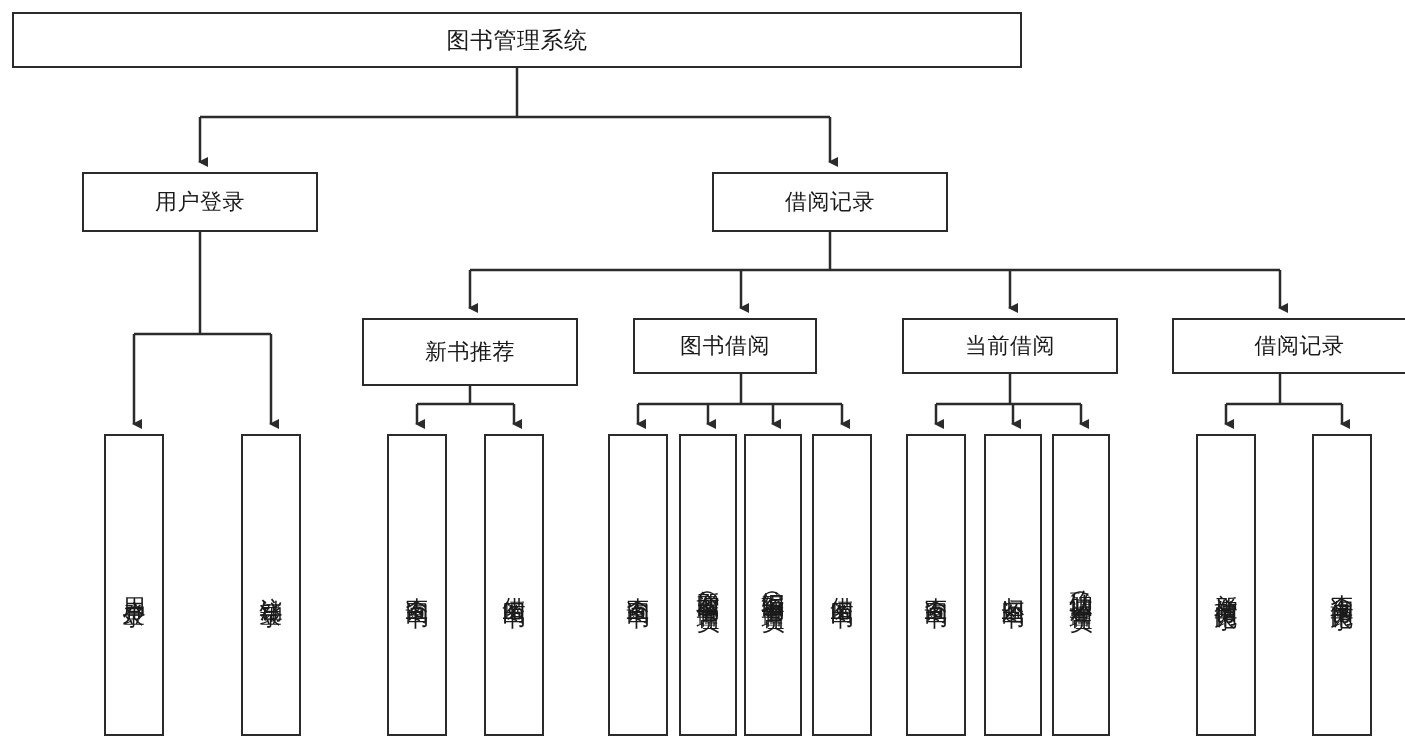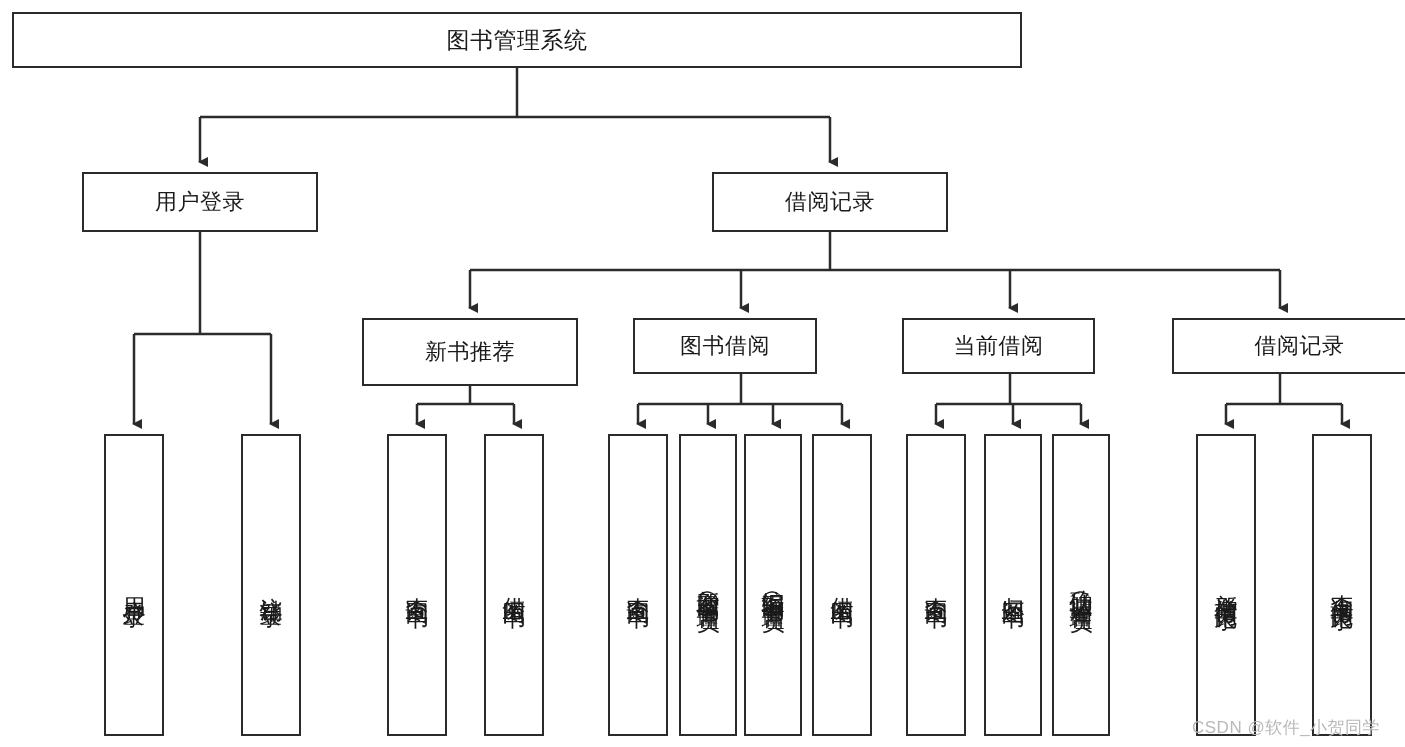"当前借阅" div.node { width: 193px -> 216px }
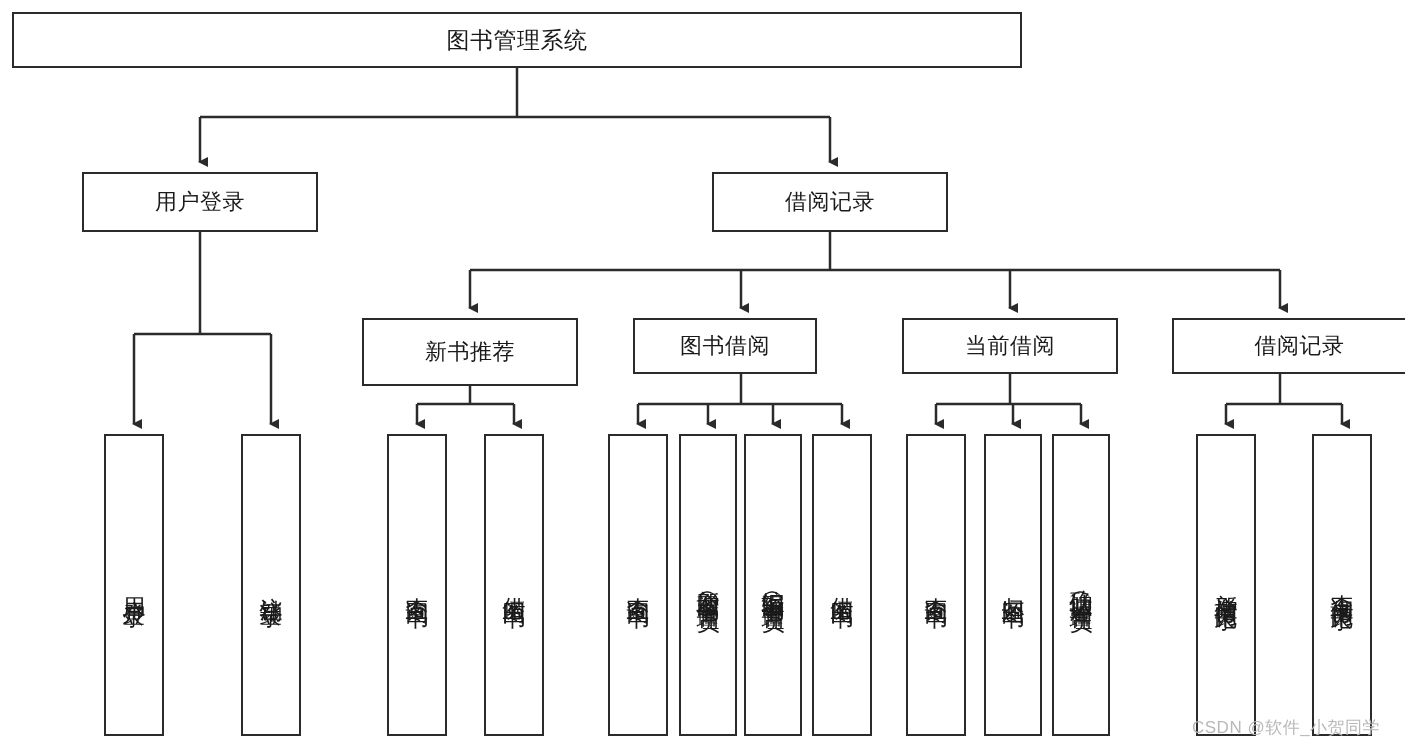"CSDN @软件_小贺同学" div.watermark { html: <div>CSDN @软件_小贺同学</div> -> none }
